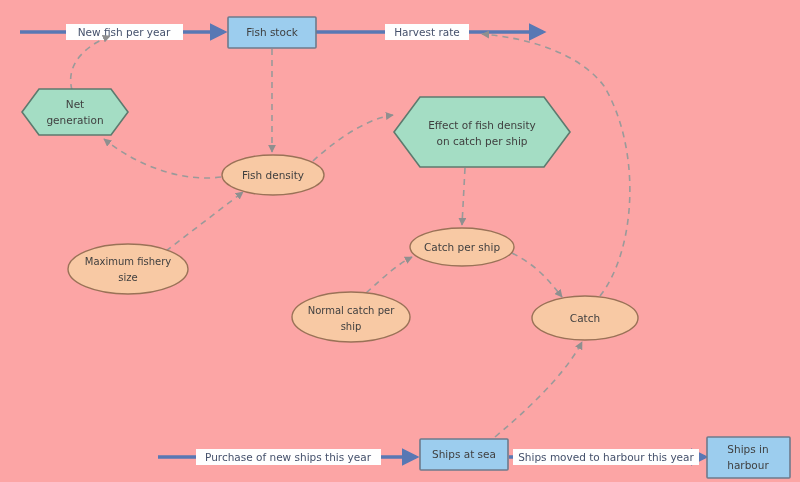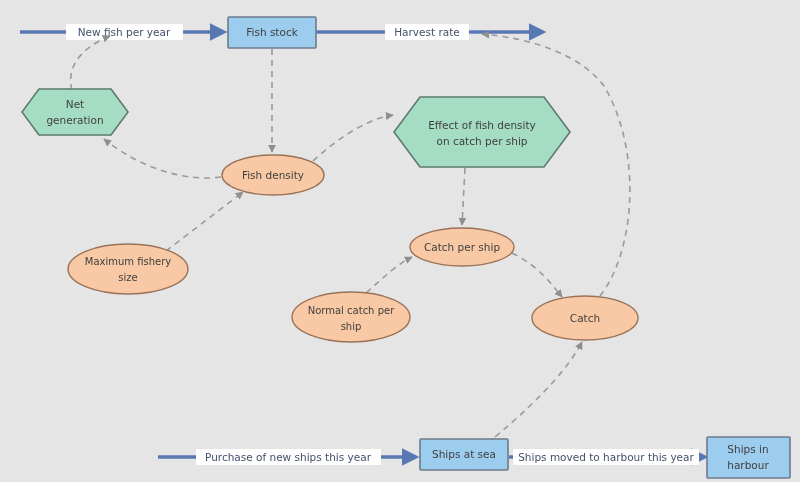"New fish per year" #canvas { background: #e5e5e5 -> #fca5a5 }
